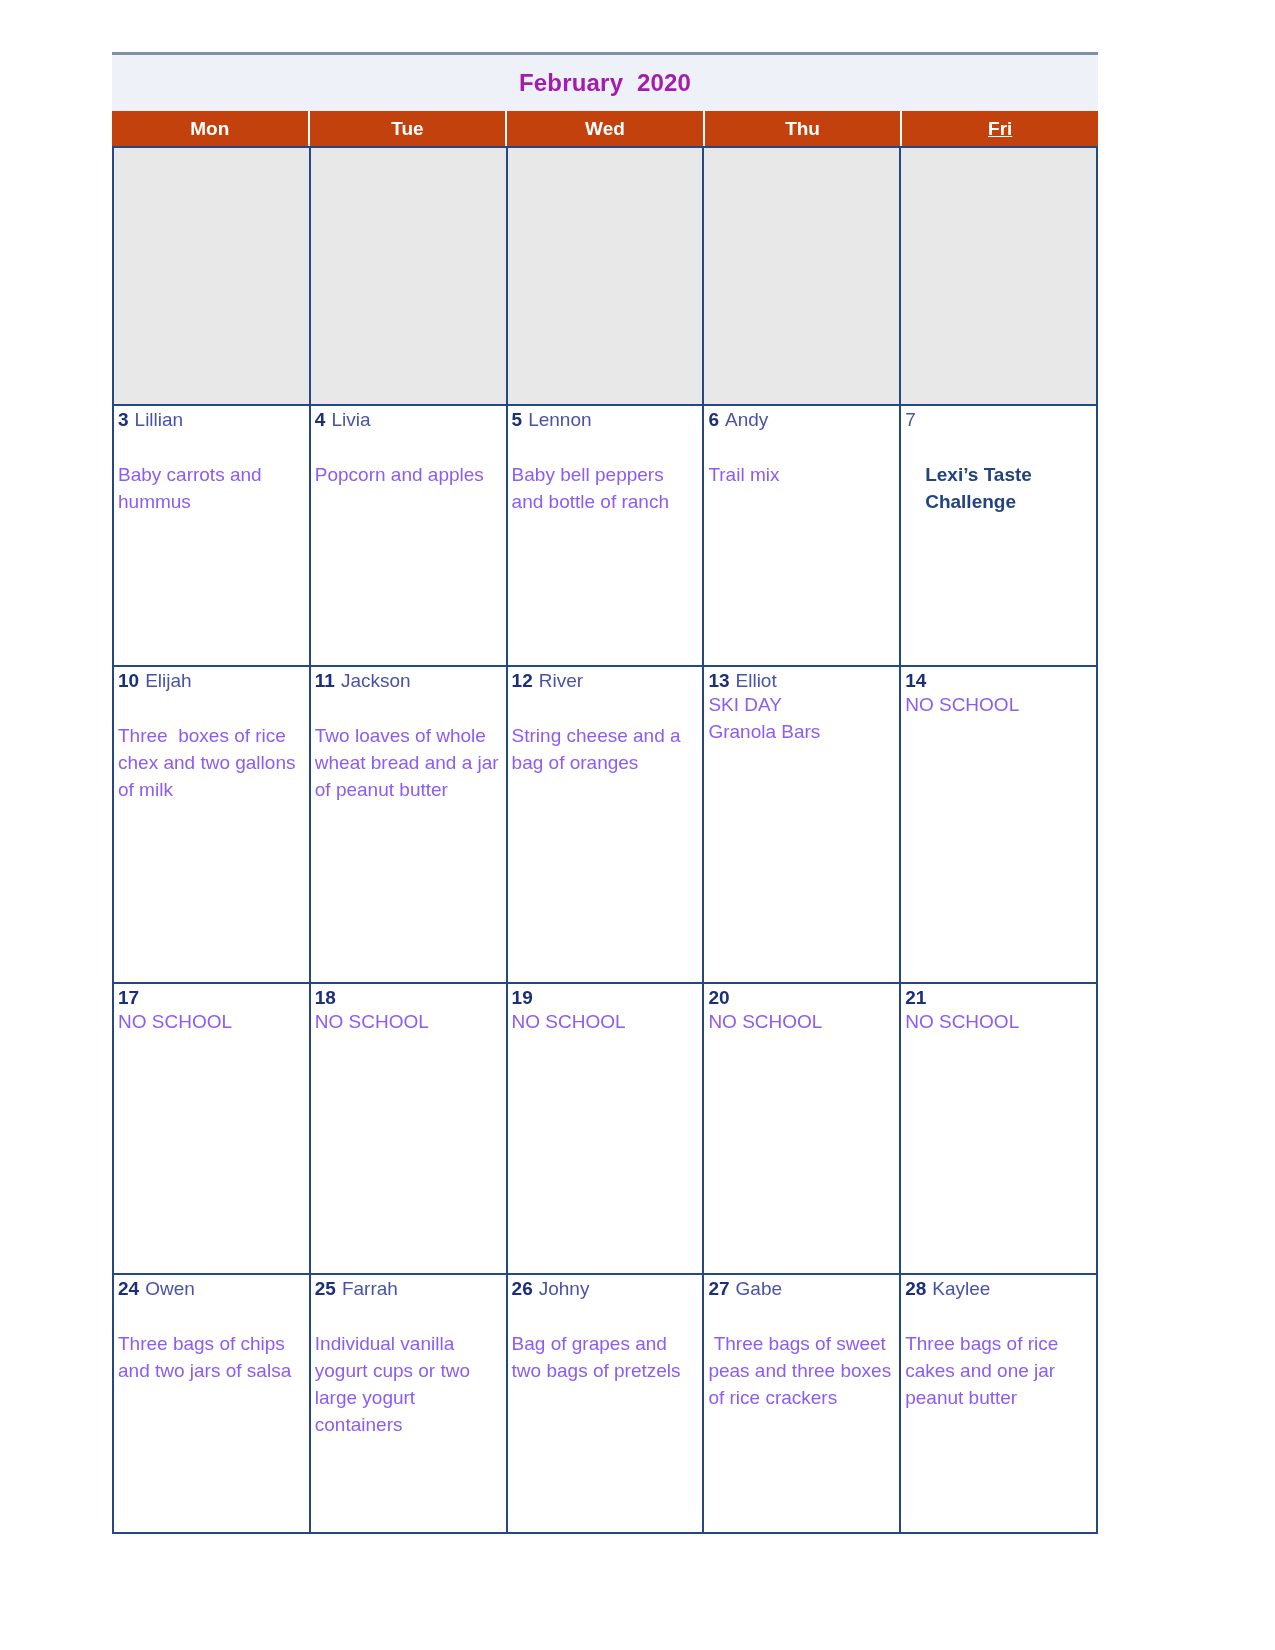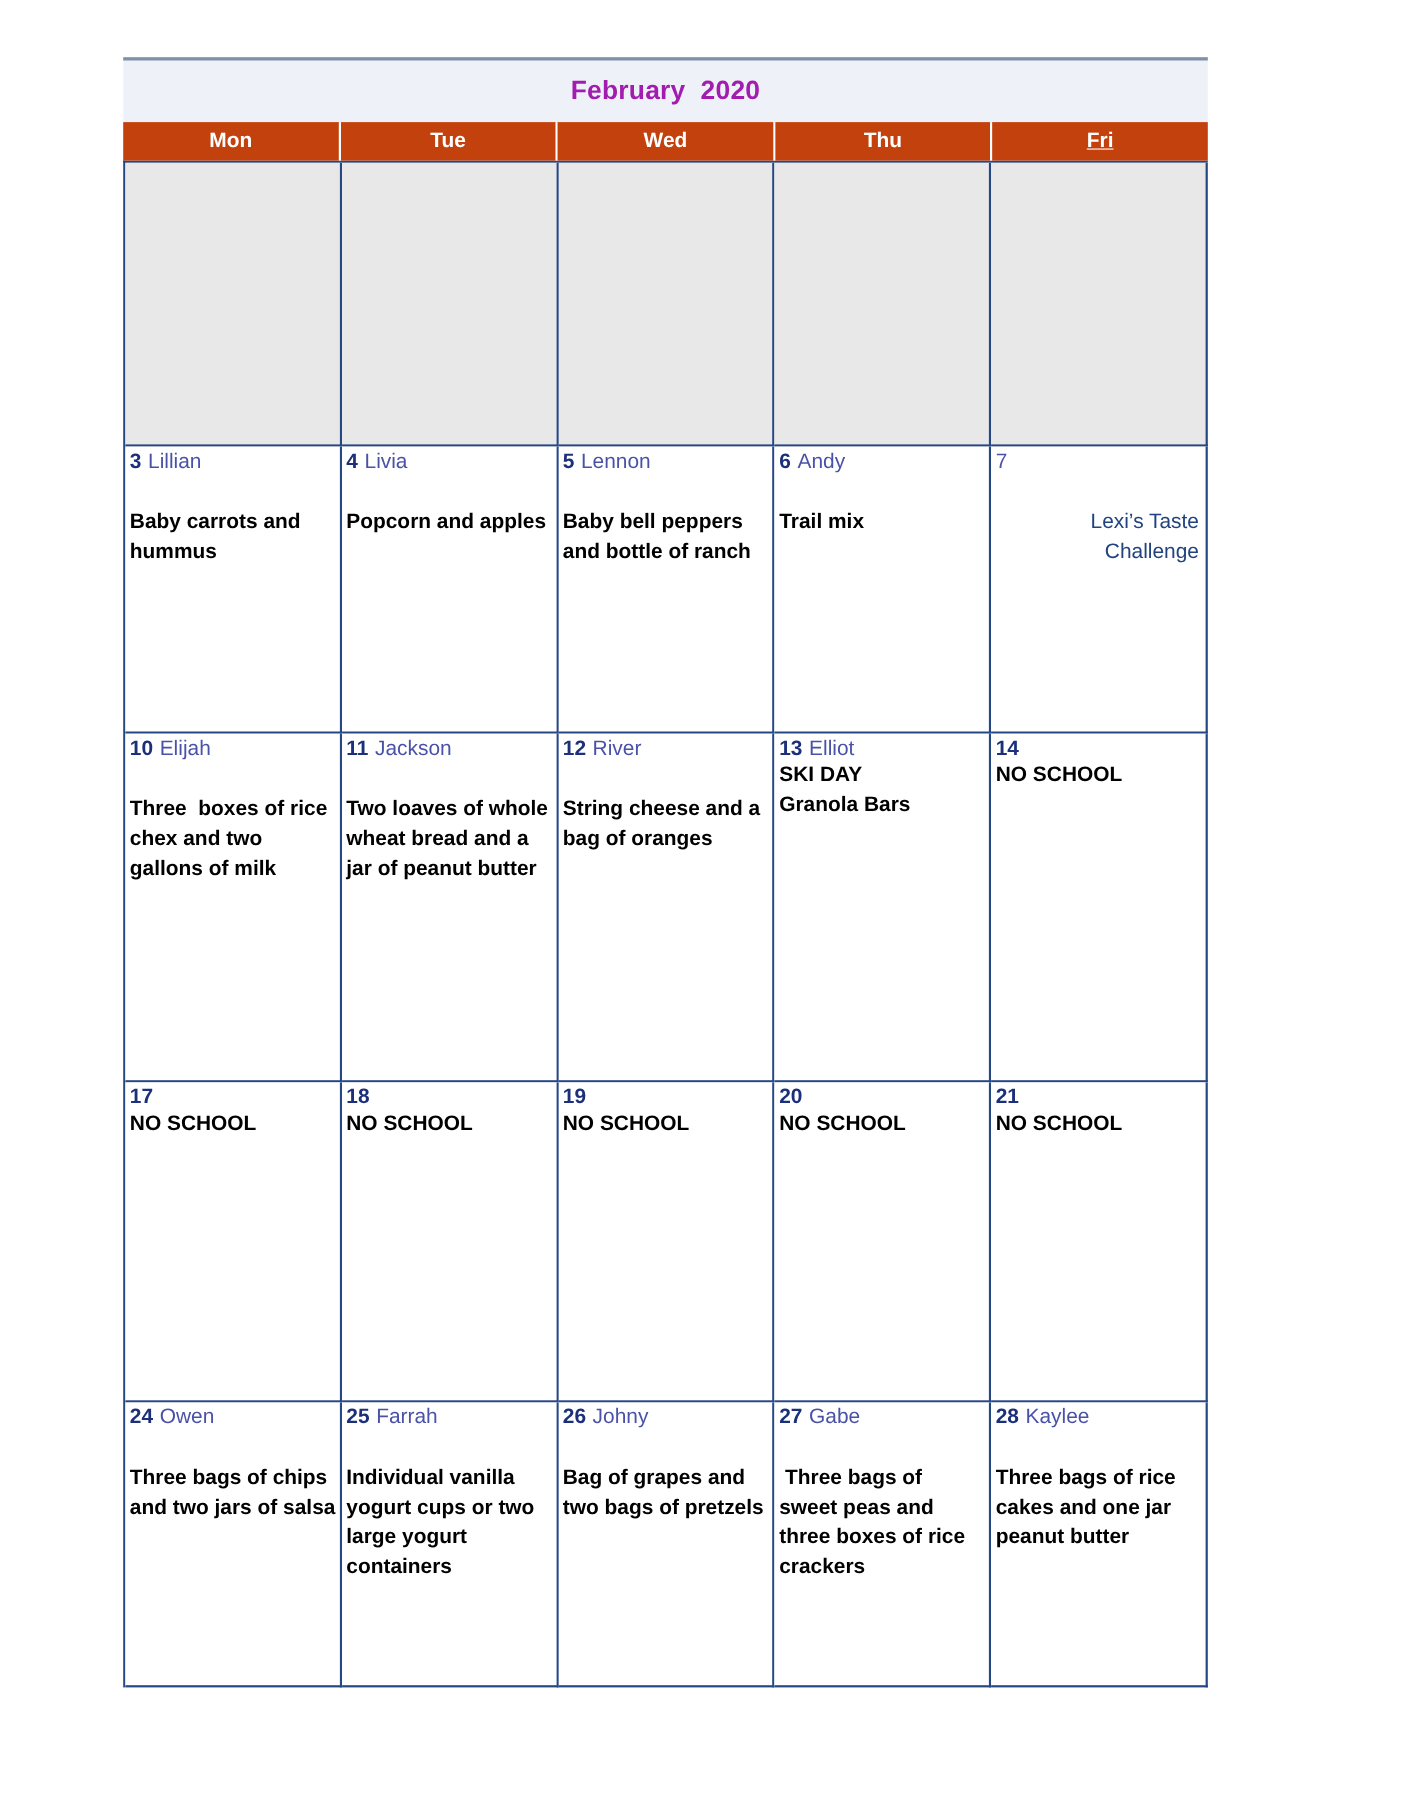"Baby carrots and hummus" .day-note { color: #000000 -> #8b5cf6; font-weight: bold -> none }
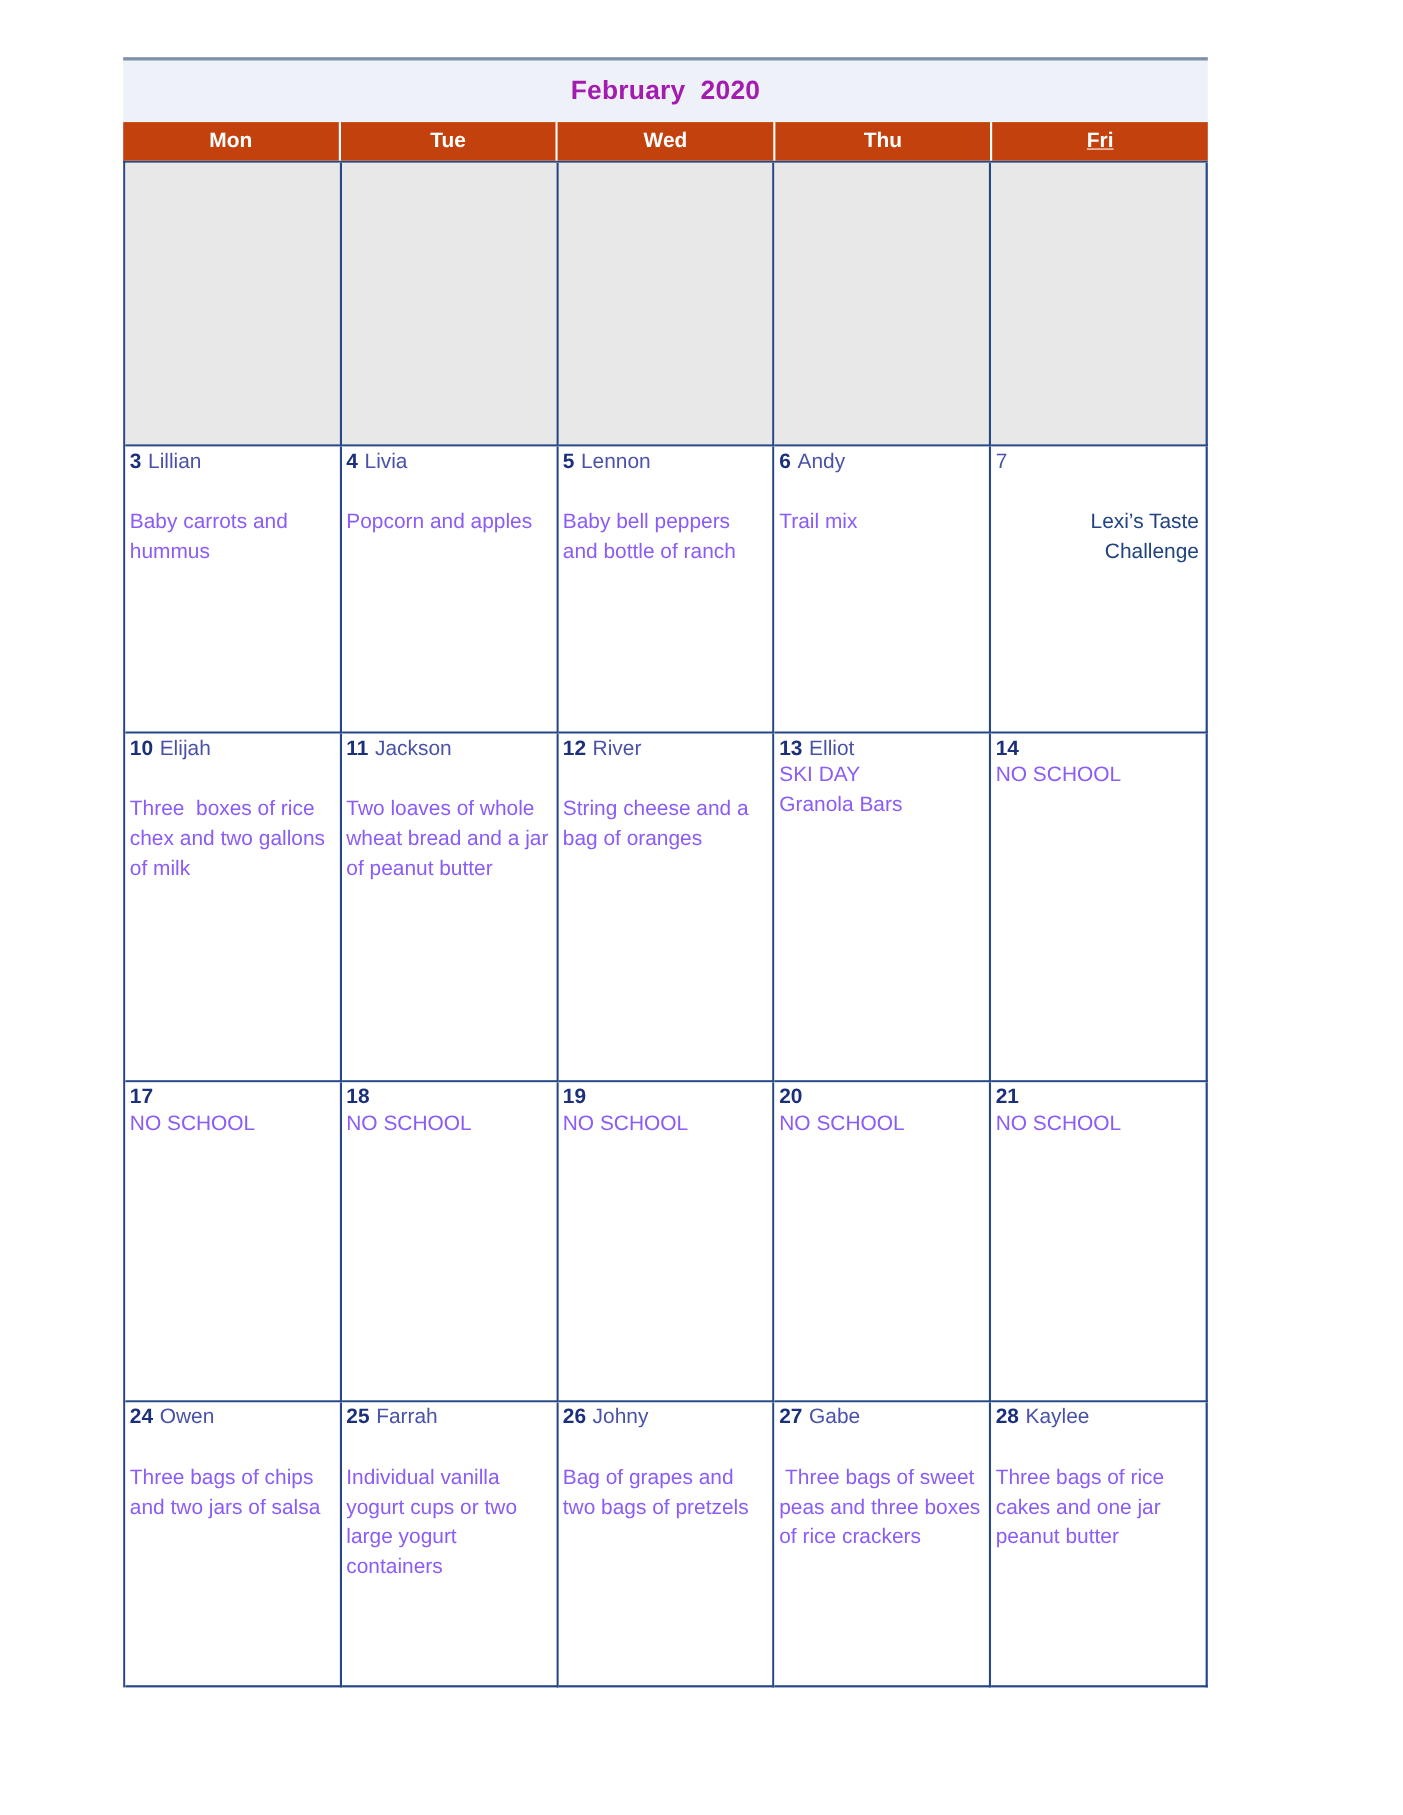"Lexi’s Taste Challenge" .day-highlight { font-weight: normal -> bold; padding: 31px 6px 0 6px -> 31px 6px 0 24px; text-align: right -> left }
